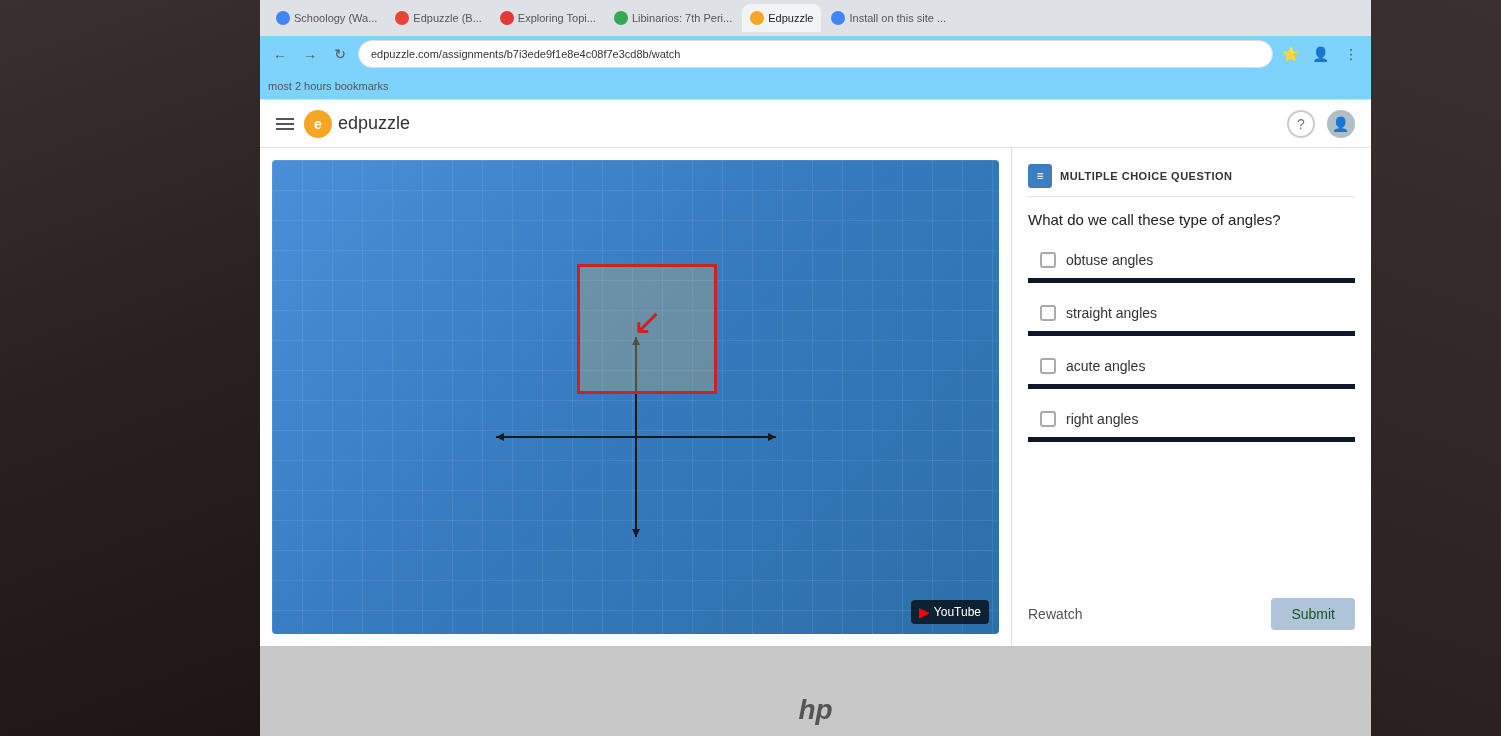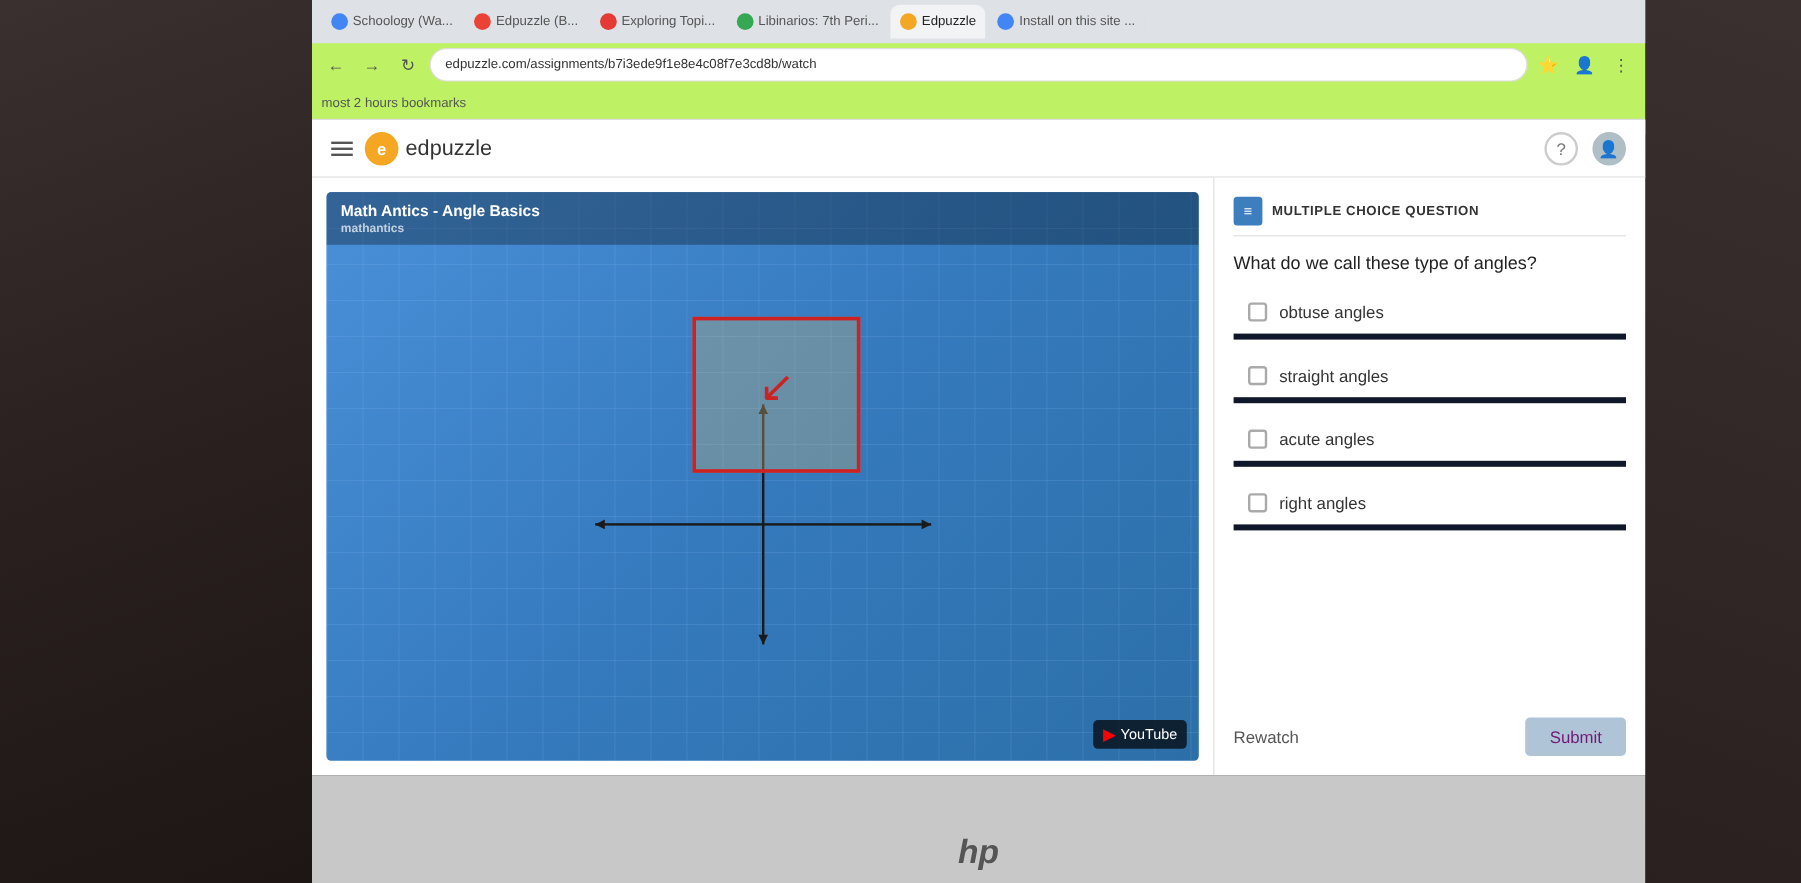"Schoology (Wa..." .browser-chrome { background: #bef264 -> #7dd3fc }
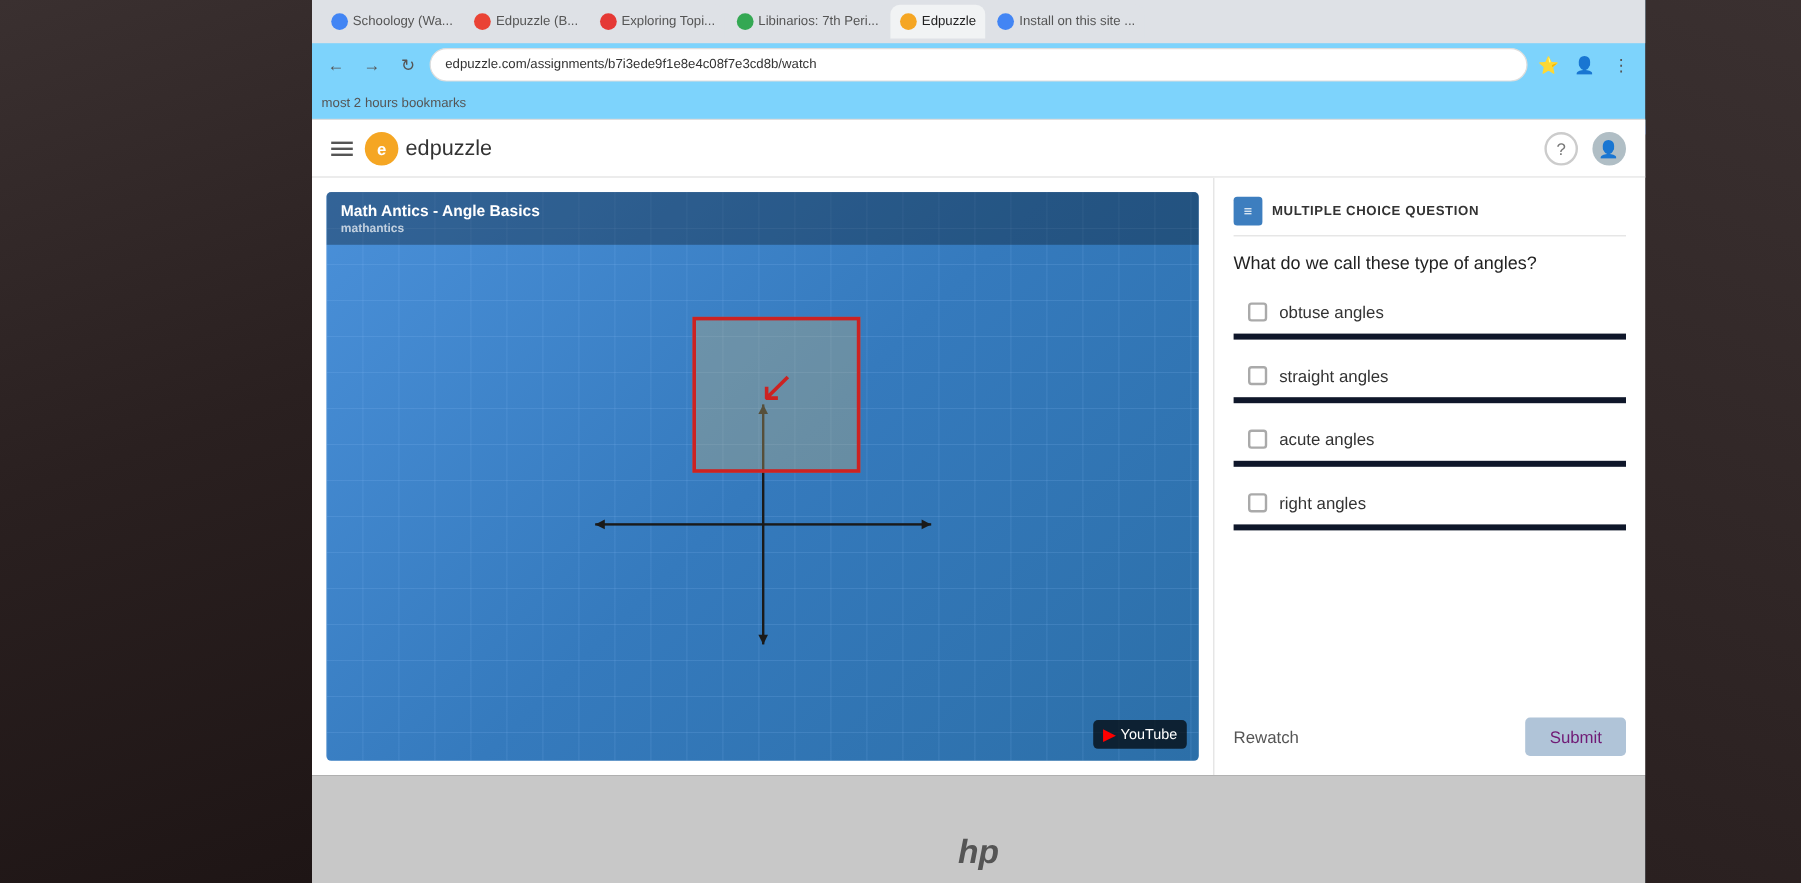"Math Antics - Angle Basics" div.video-title-bar { html: <div> <div>Math Antics - Angle Basics</div> <div>mathantics</div> </div> -> none }
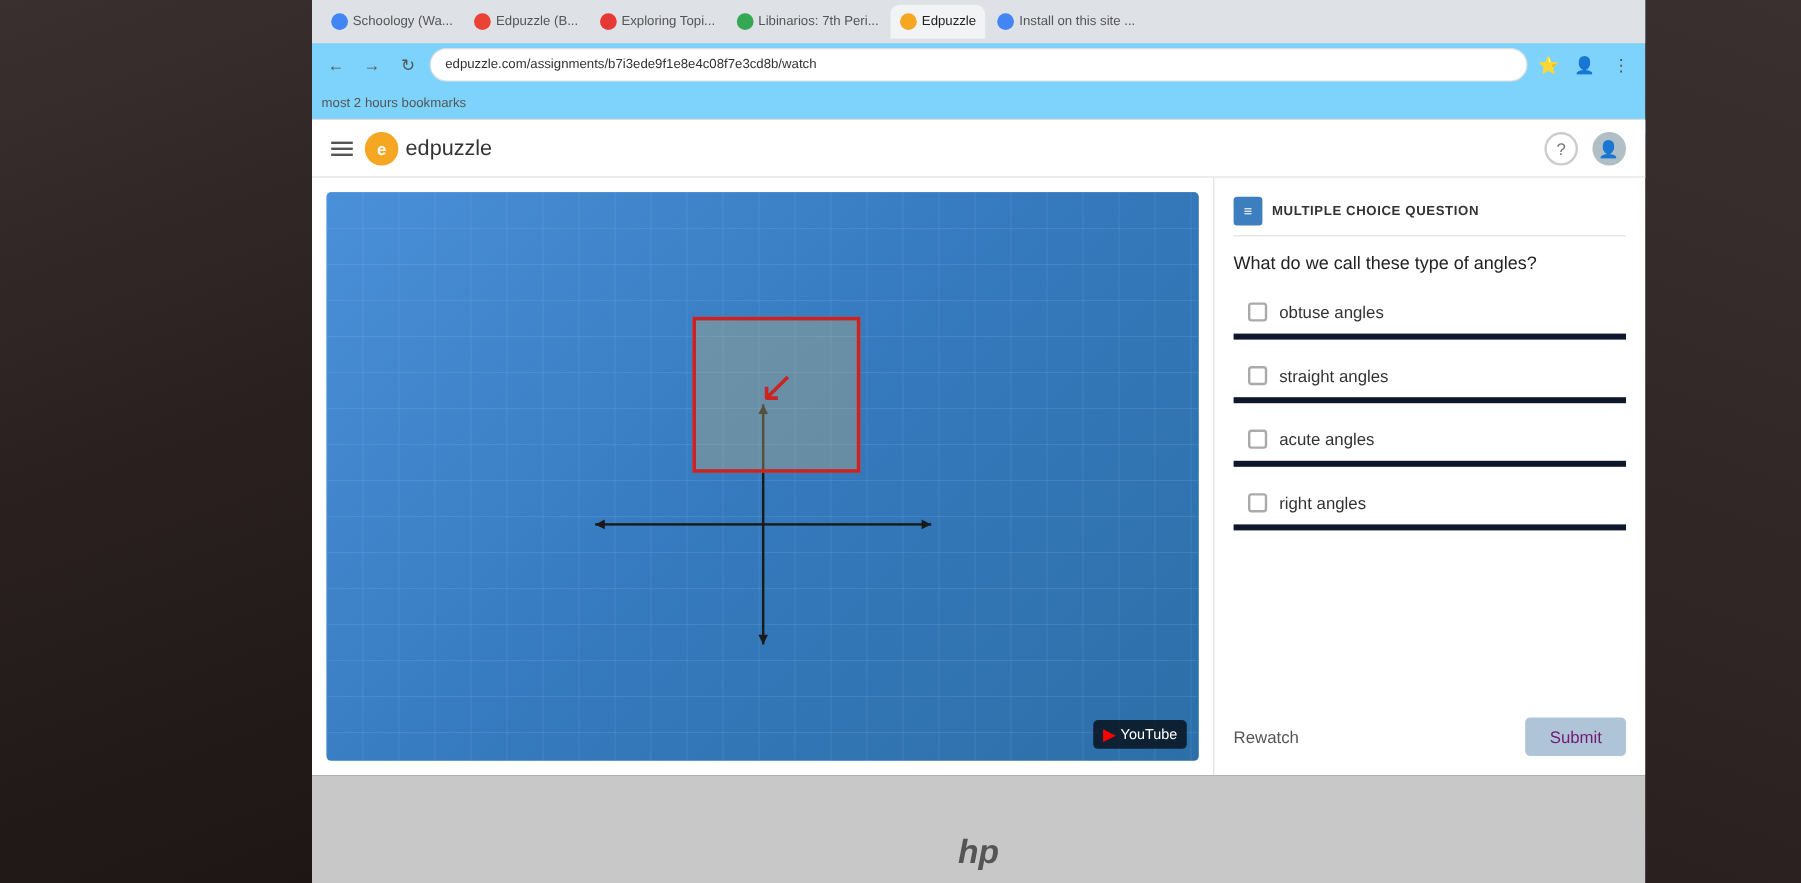"Submit" .submit-btn { color: #701a75 -> #14532d }
